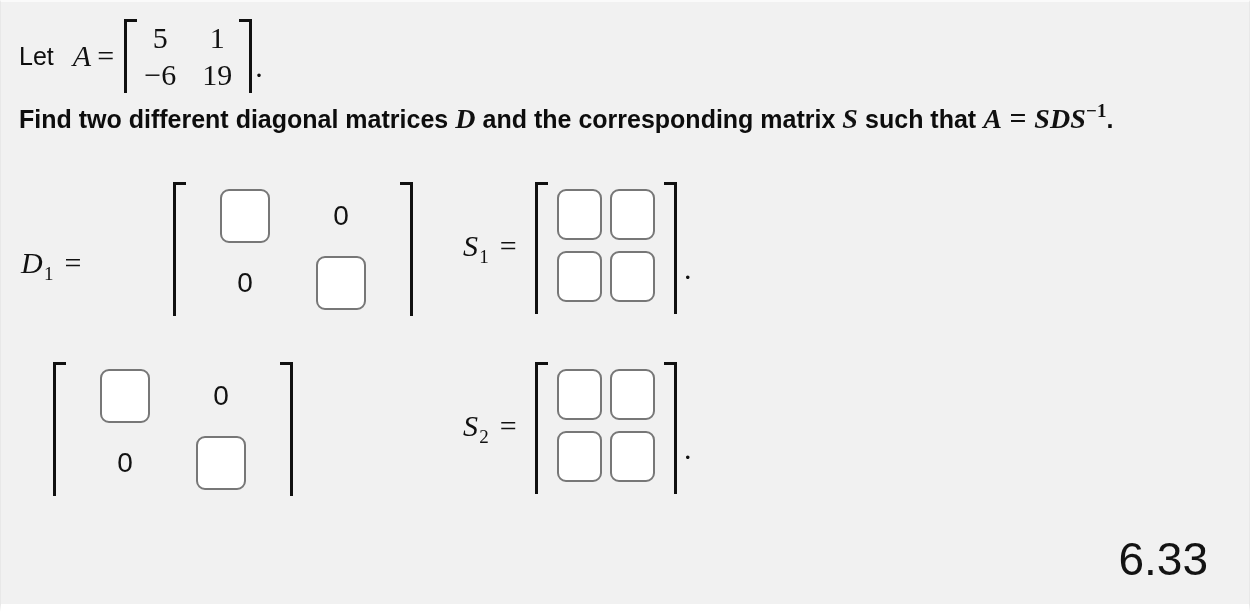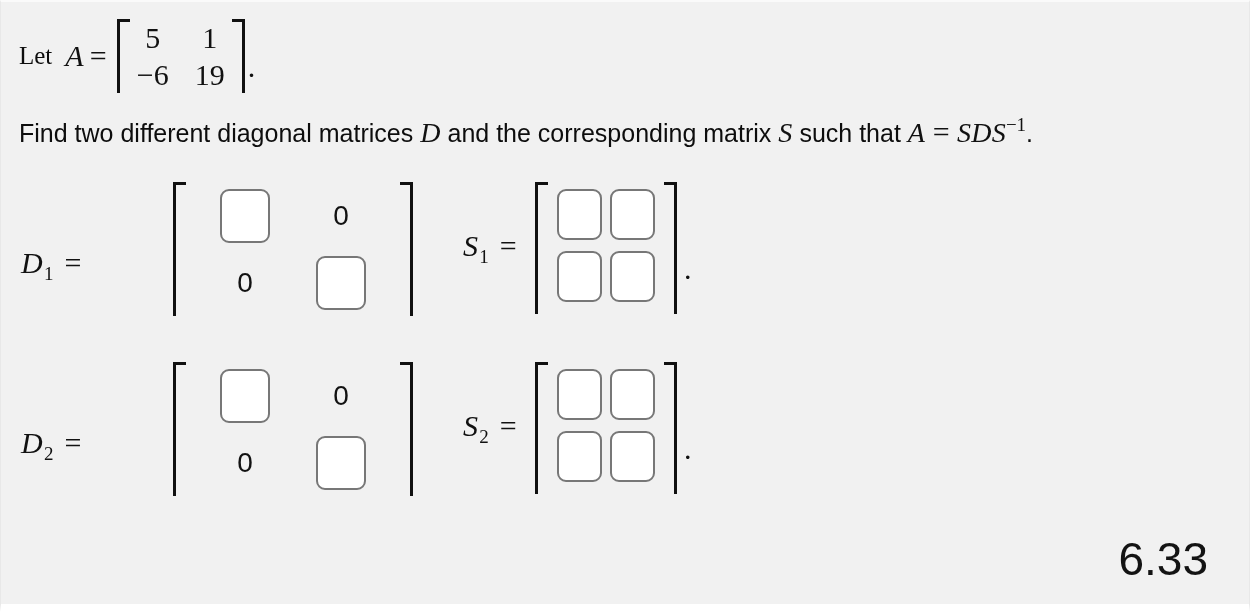"Let" #line-a .lead { font-family: Liberation Serif, serif -> none; margin-right: 13px -> 19px }
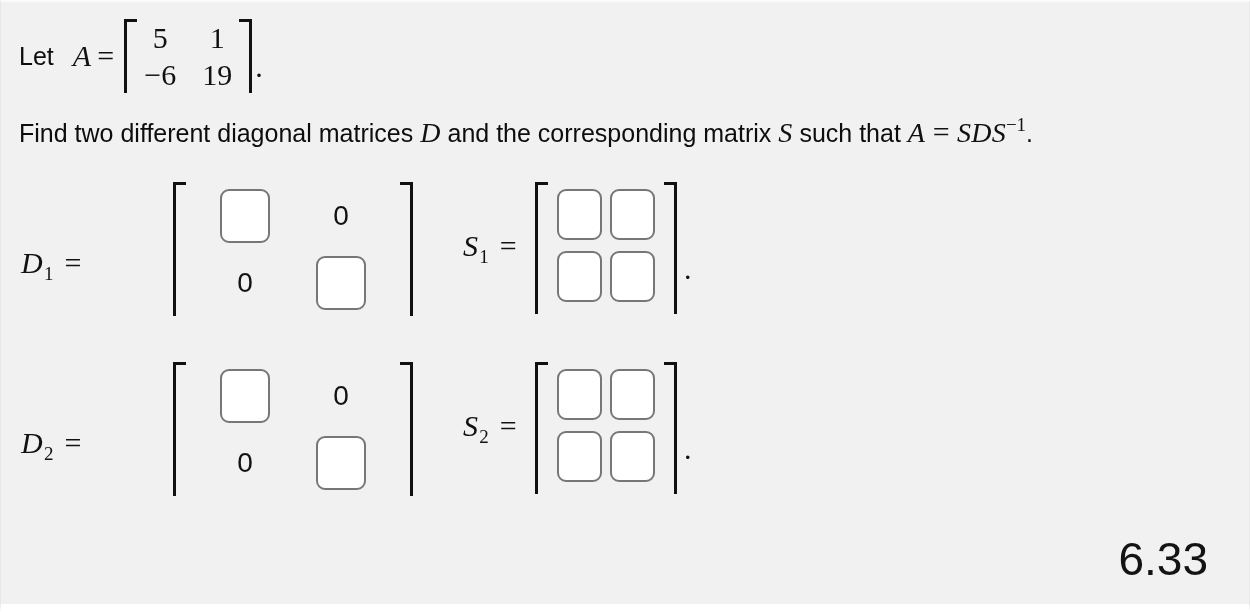"Find two different diagonal matrices" #line-b { font-weight: none -> bold; margin-top: 18px -> 4px }
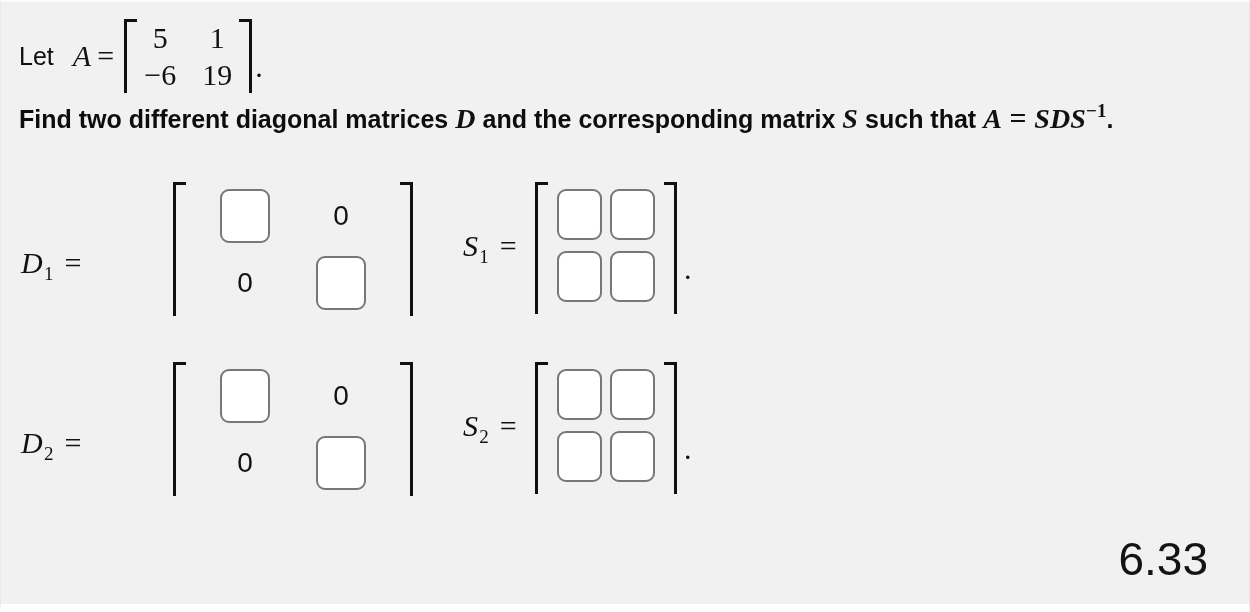"D2=" span.field-label { html: <span><span>D</span><span>2</span><span>=</span></span> -> none }
